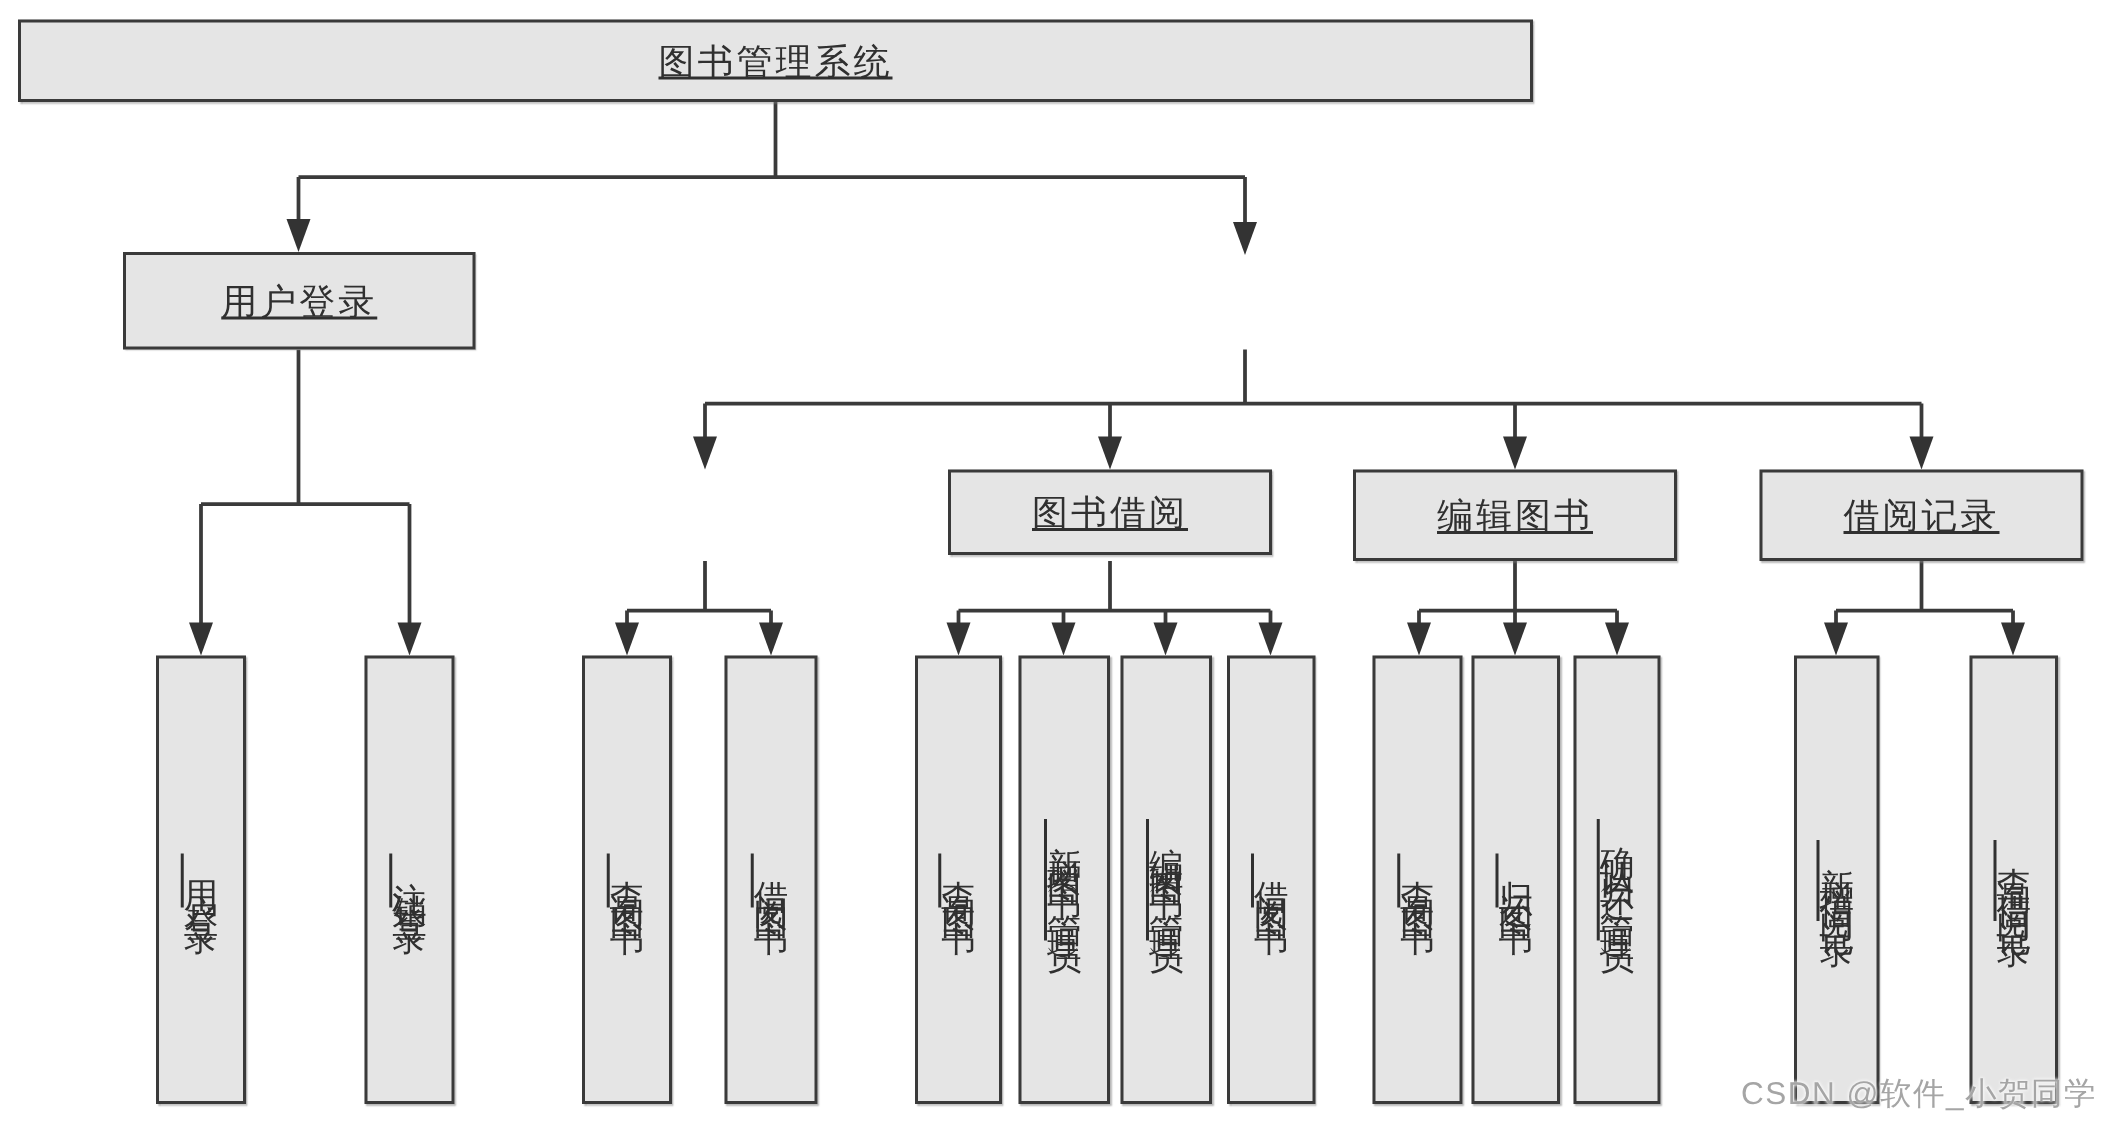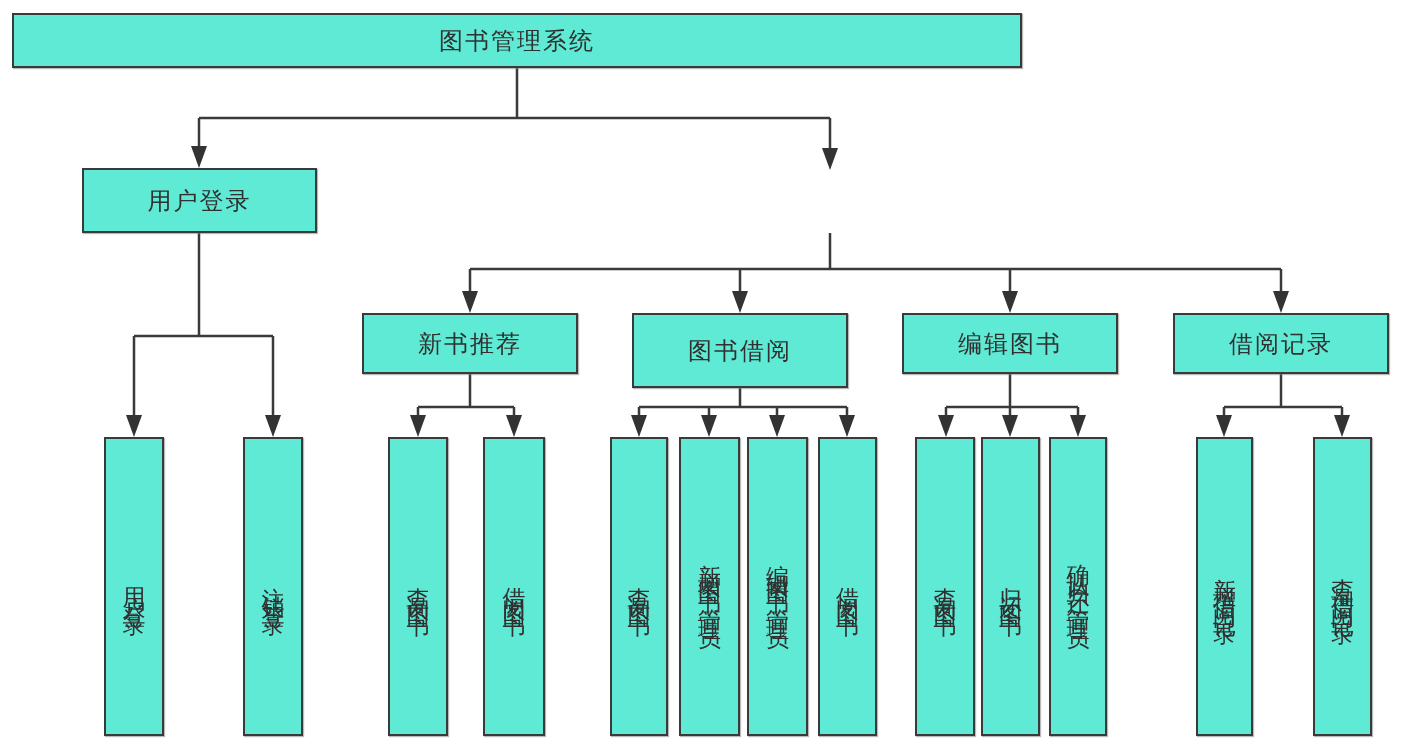"图书管理系统" .node { background: #5eead4 -> #e5e5e5; text-decoration: none -> underline }
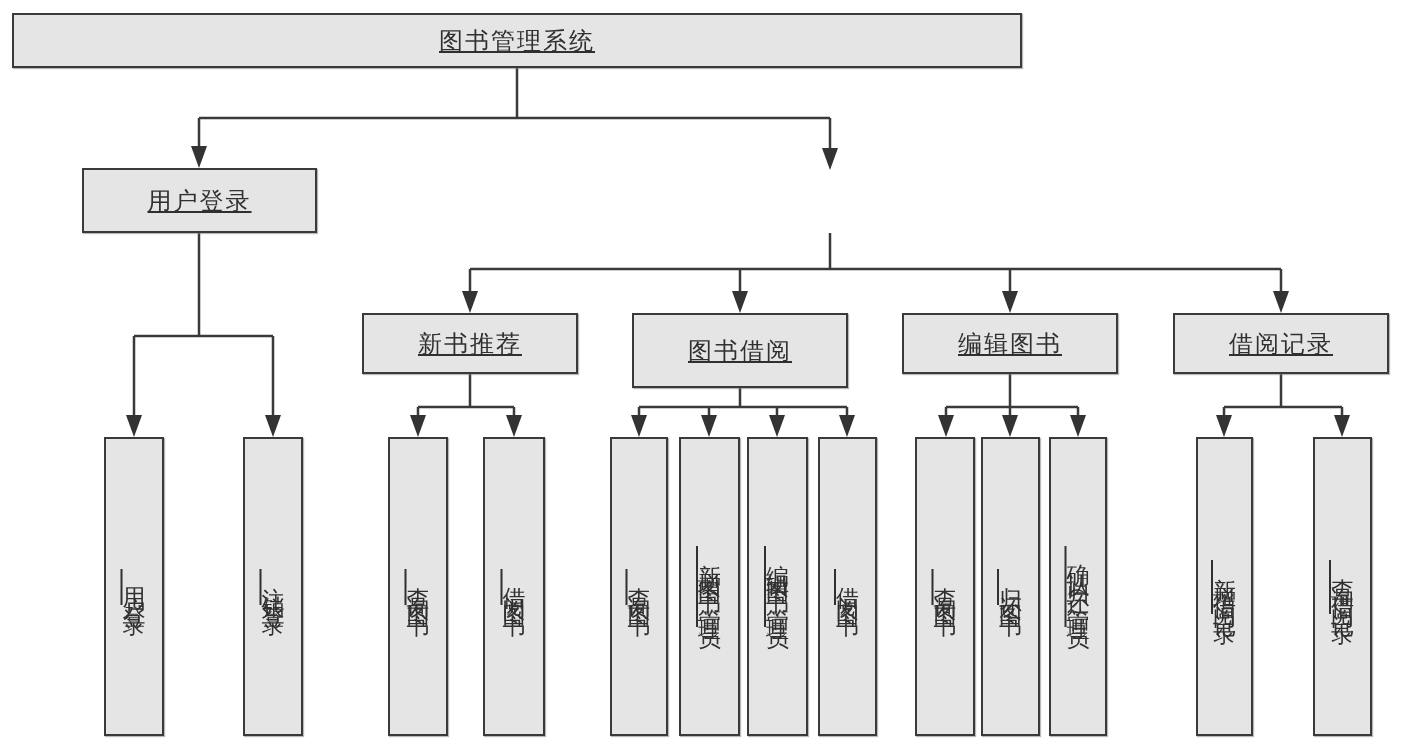"新书推荐" div.node { html: <div>新书推荐</div> -> none }
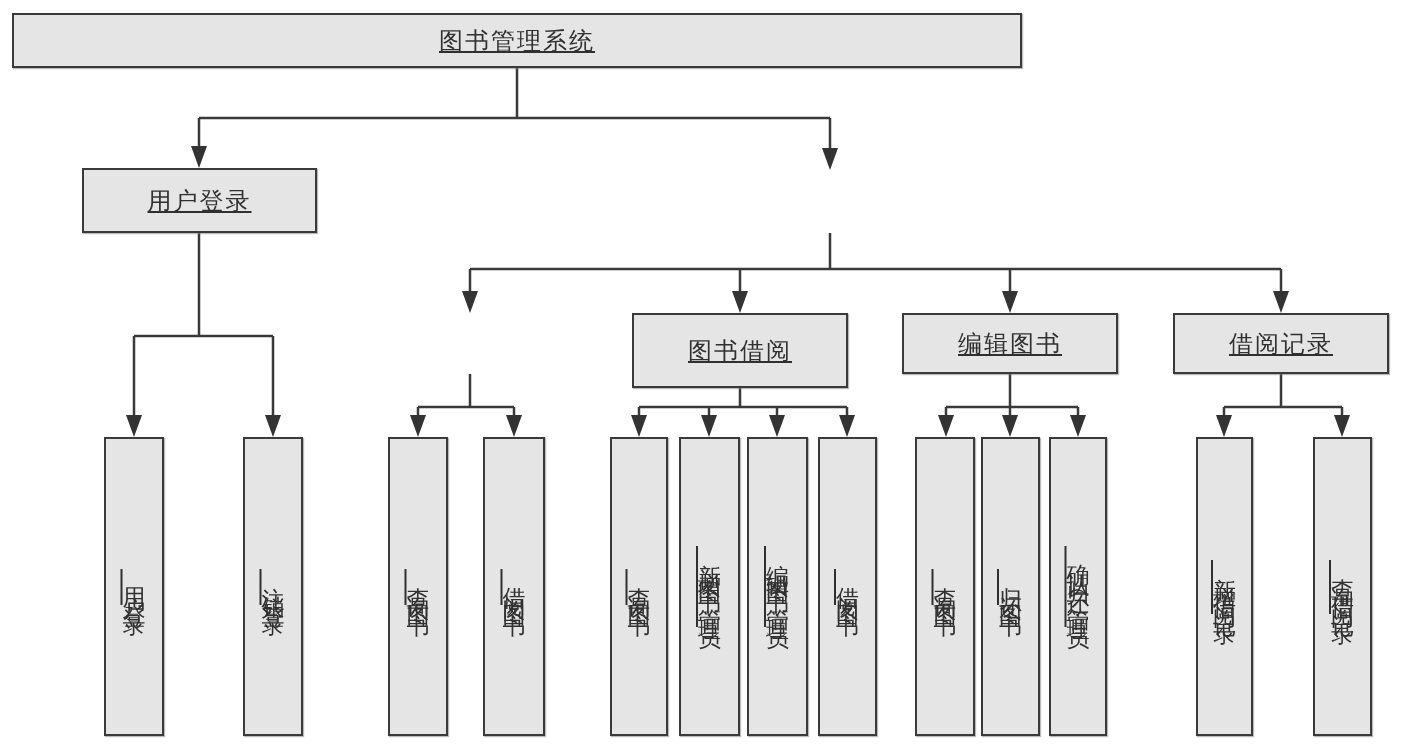"图书借阅" div.node { height: 75px -> 57px }
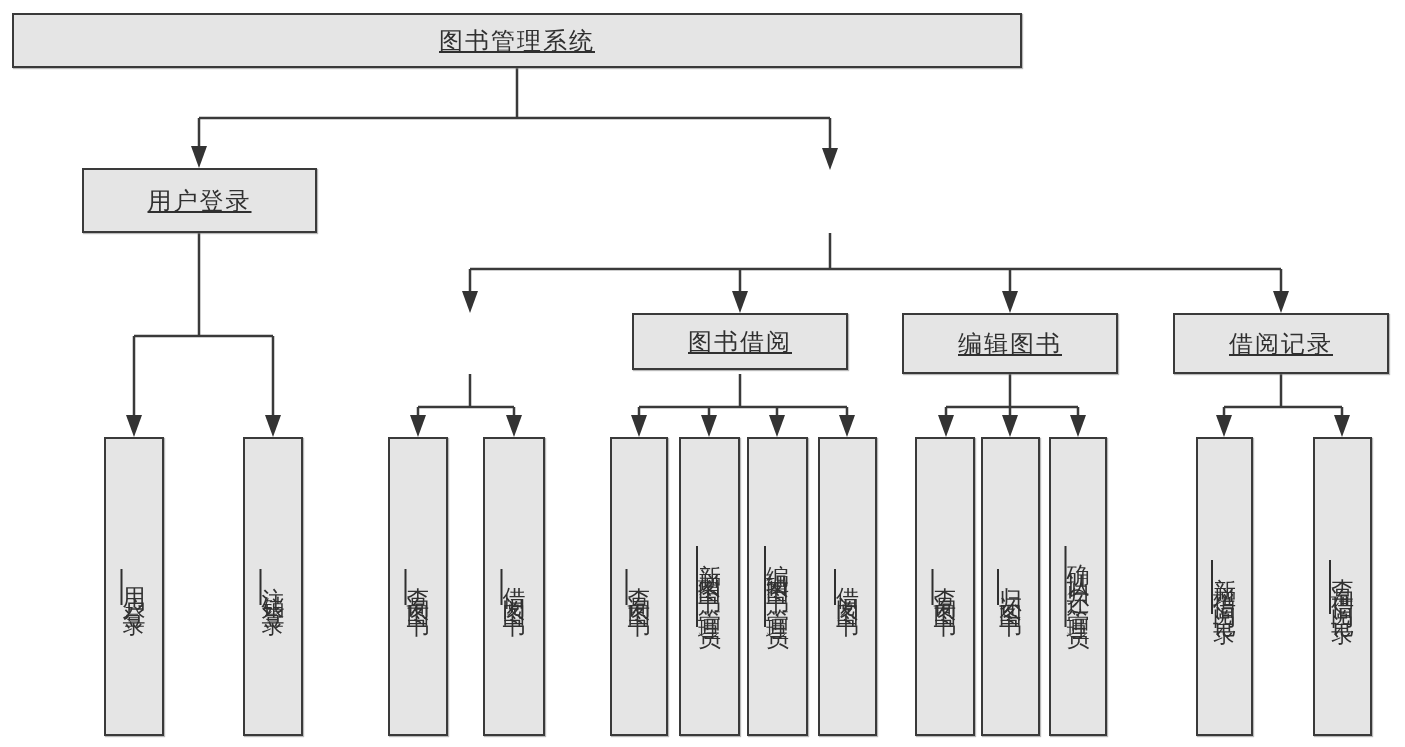"CSDN @软件_小贺同学" div { html: none -> <div>CSDN @软件_小贺同学</div> }
